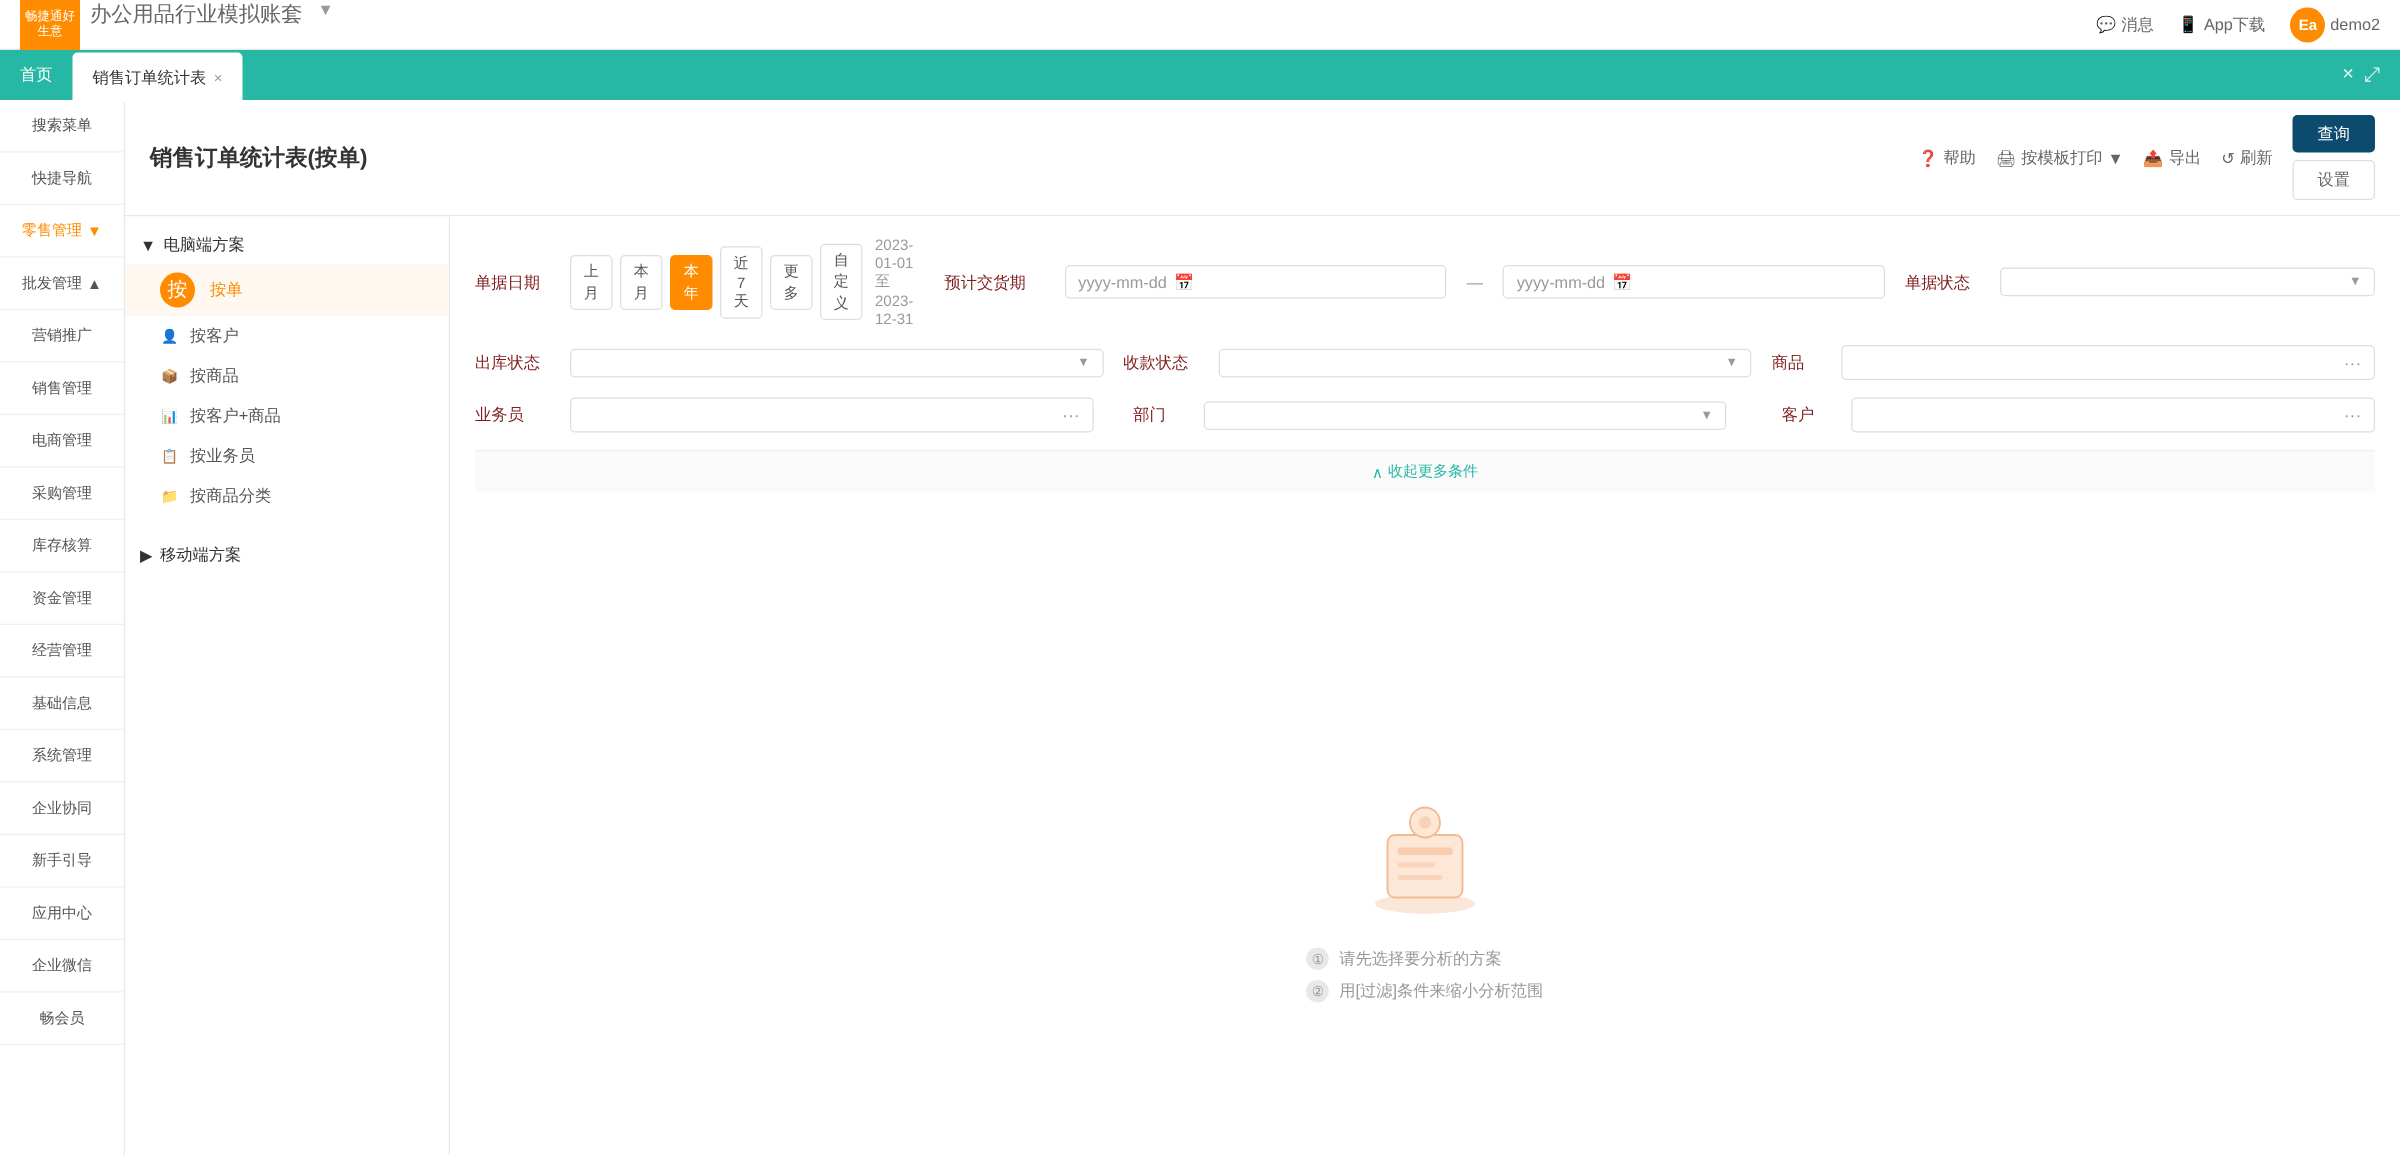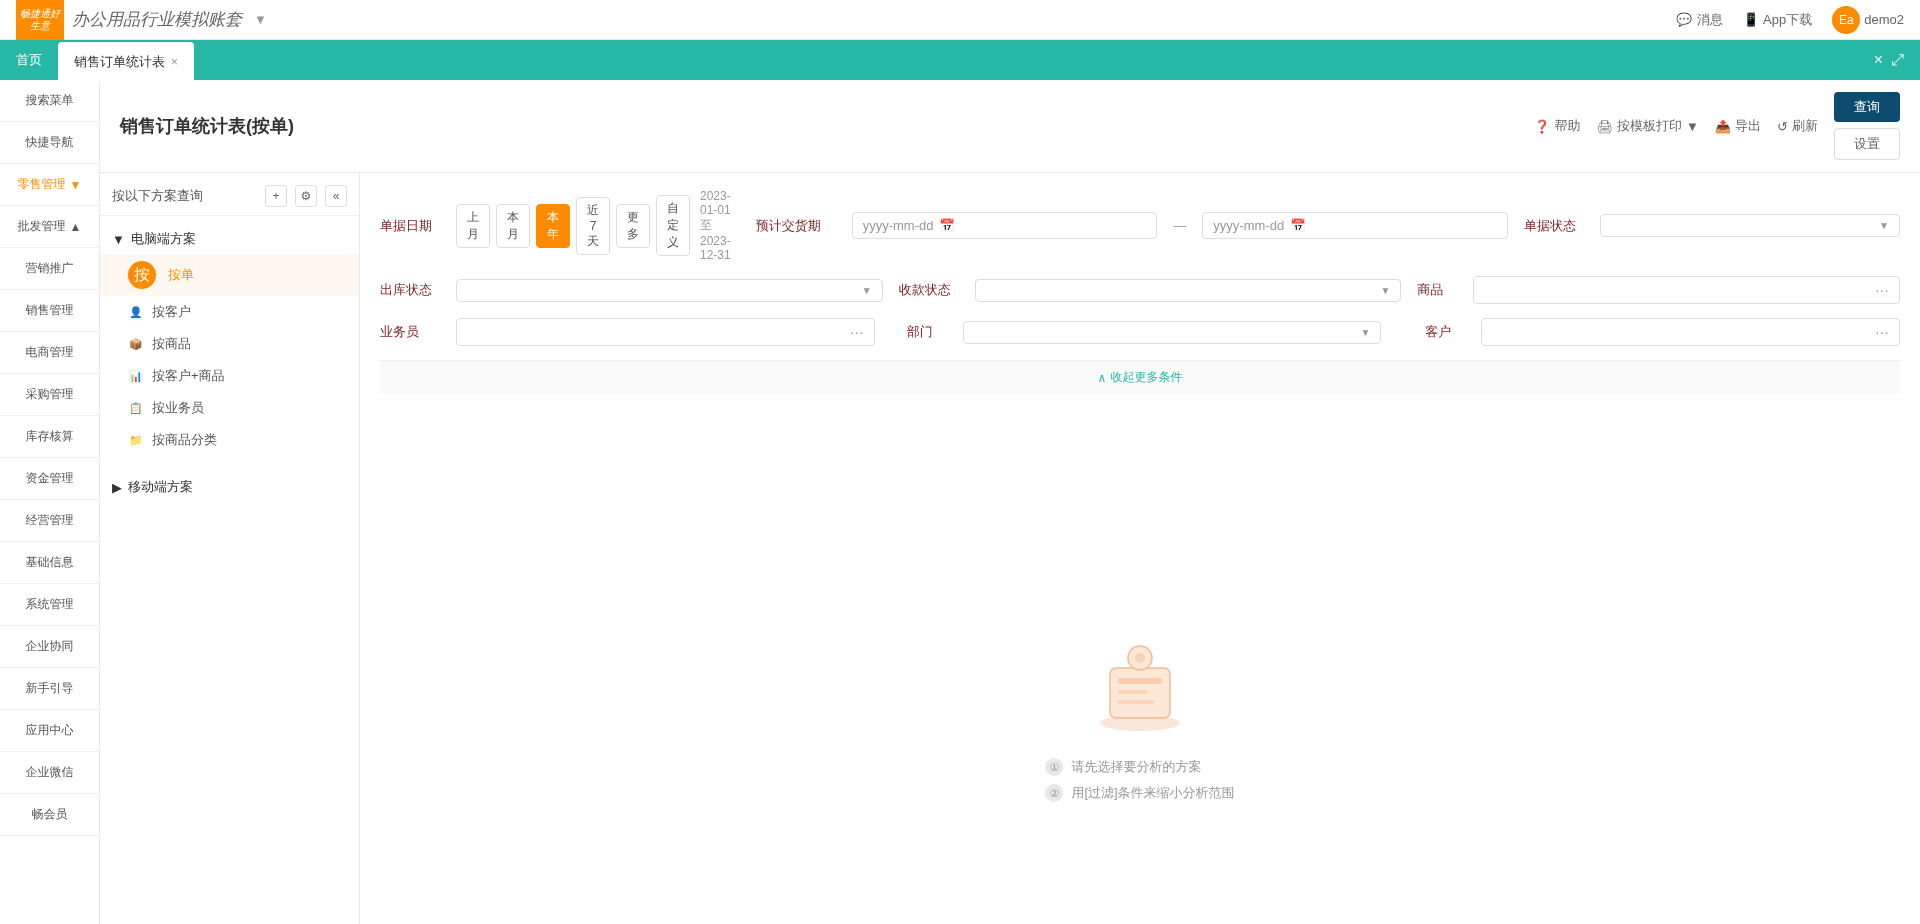"畅捷通好生意" .topbar-left { align-items: center -> flex-start; font-style: italic -> none }
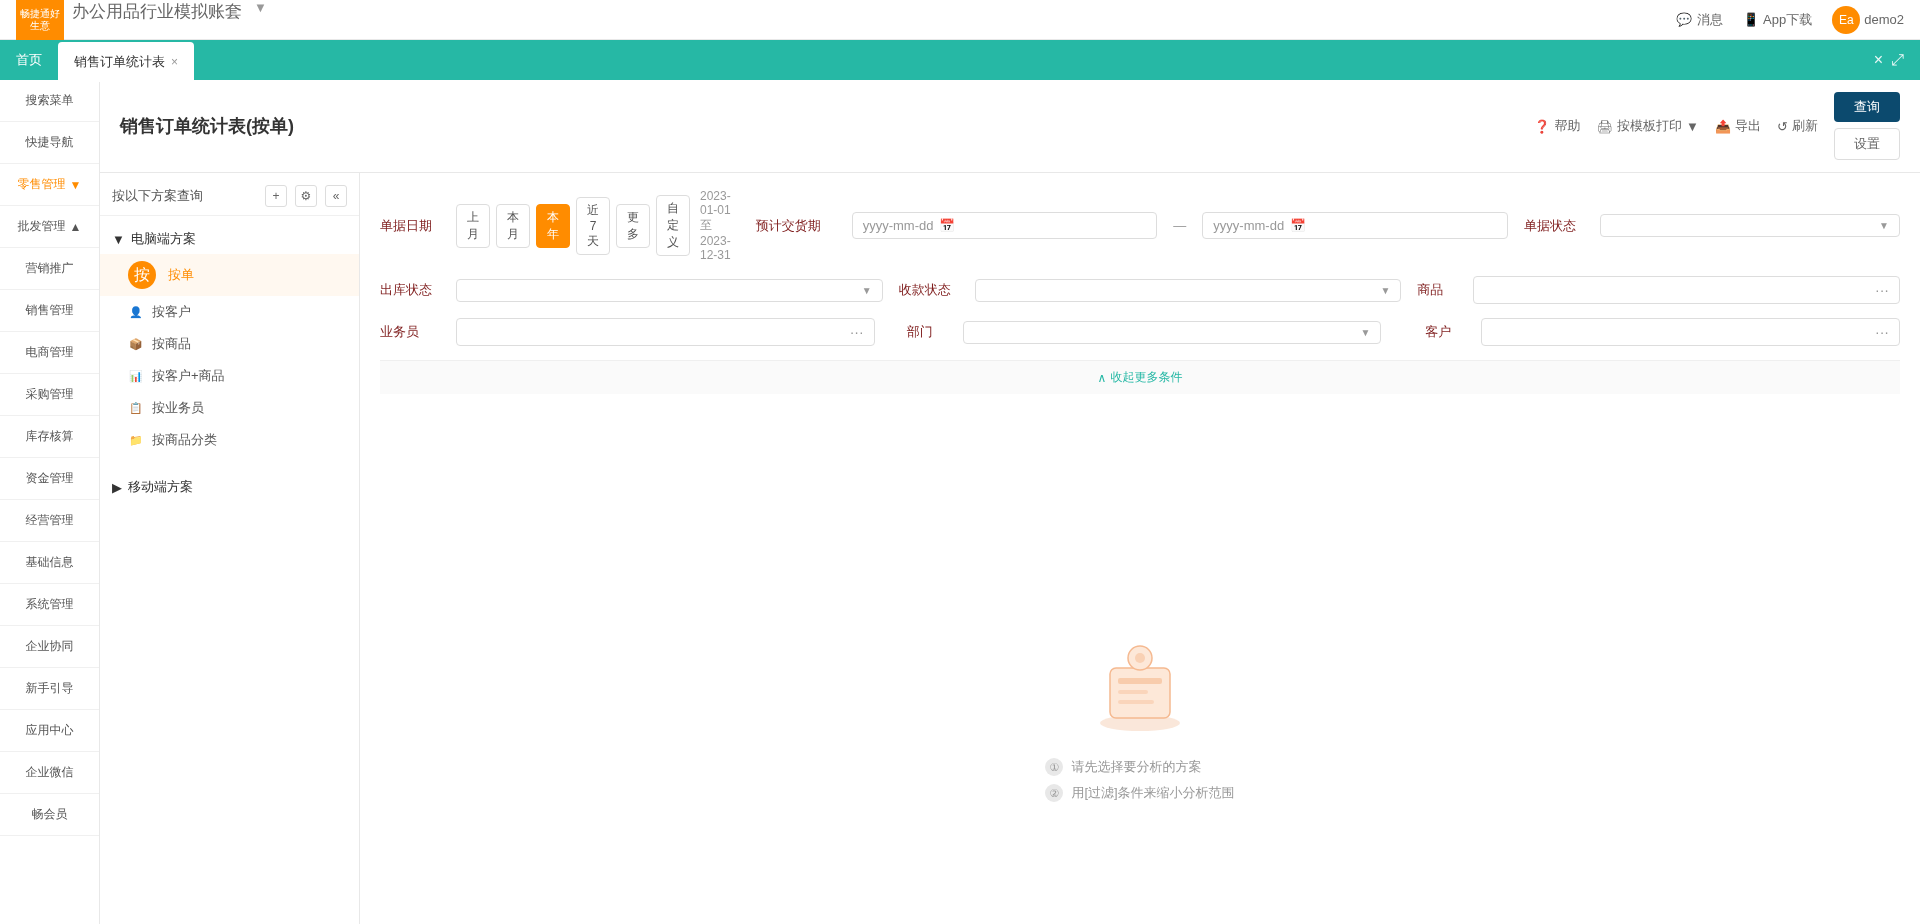"Ea" .user-avatar { font-weight: none -> bold }
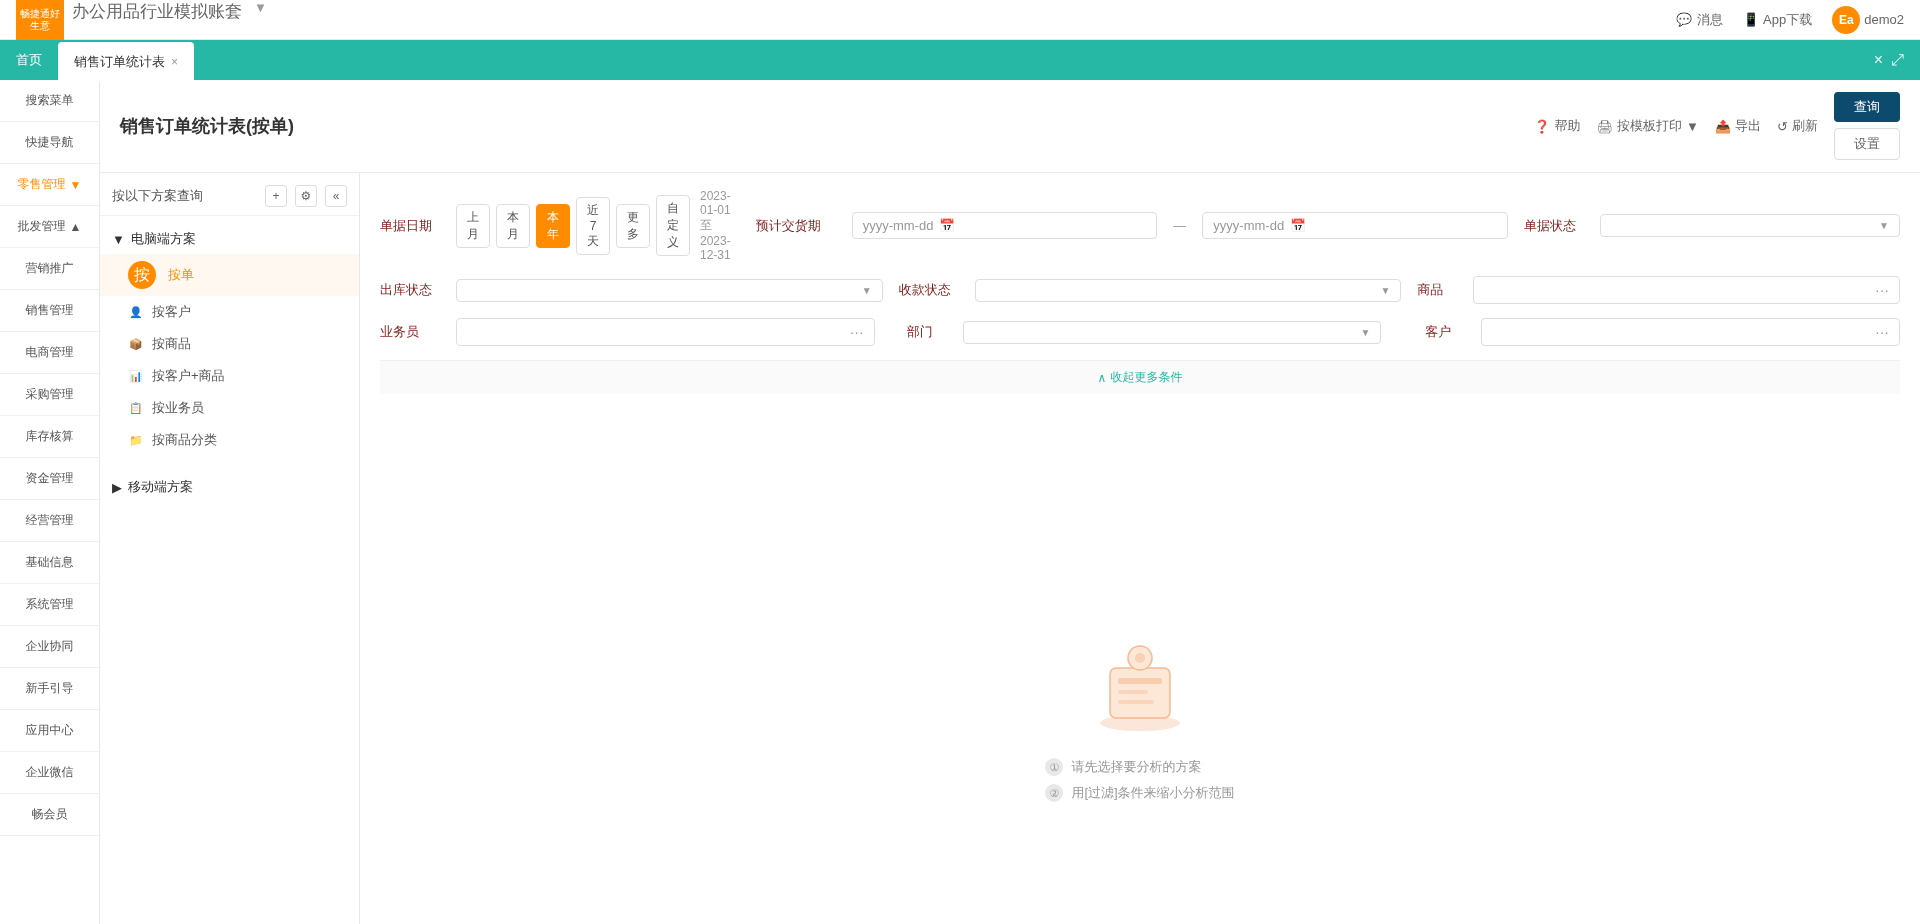"按以下方案查询" div.scheme-header { html: <div> <span>按以下方案查询</span> <div> <div>+</div> <div>⚙</div> <div>«</div> </div> </div> -> none }
